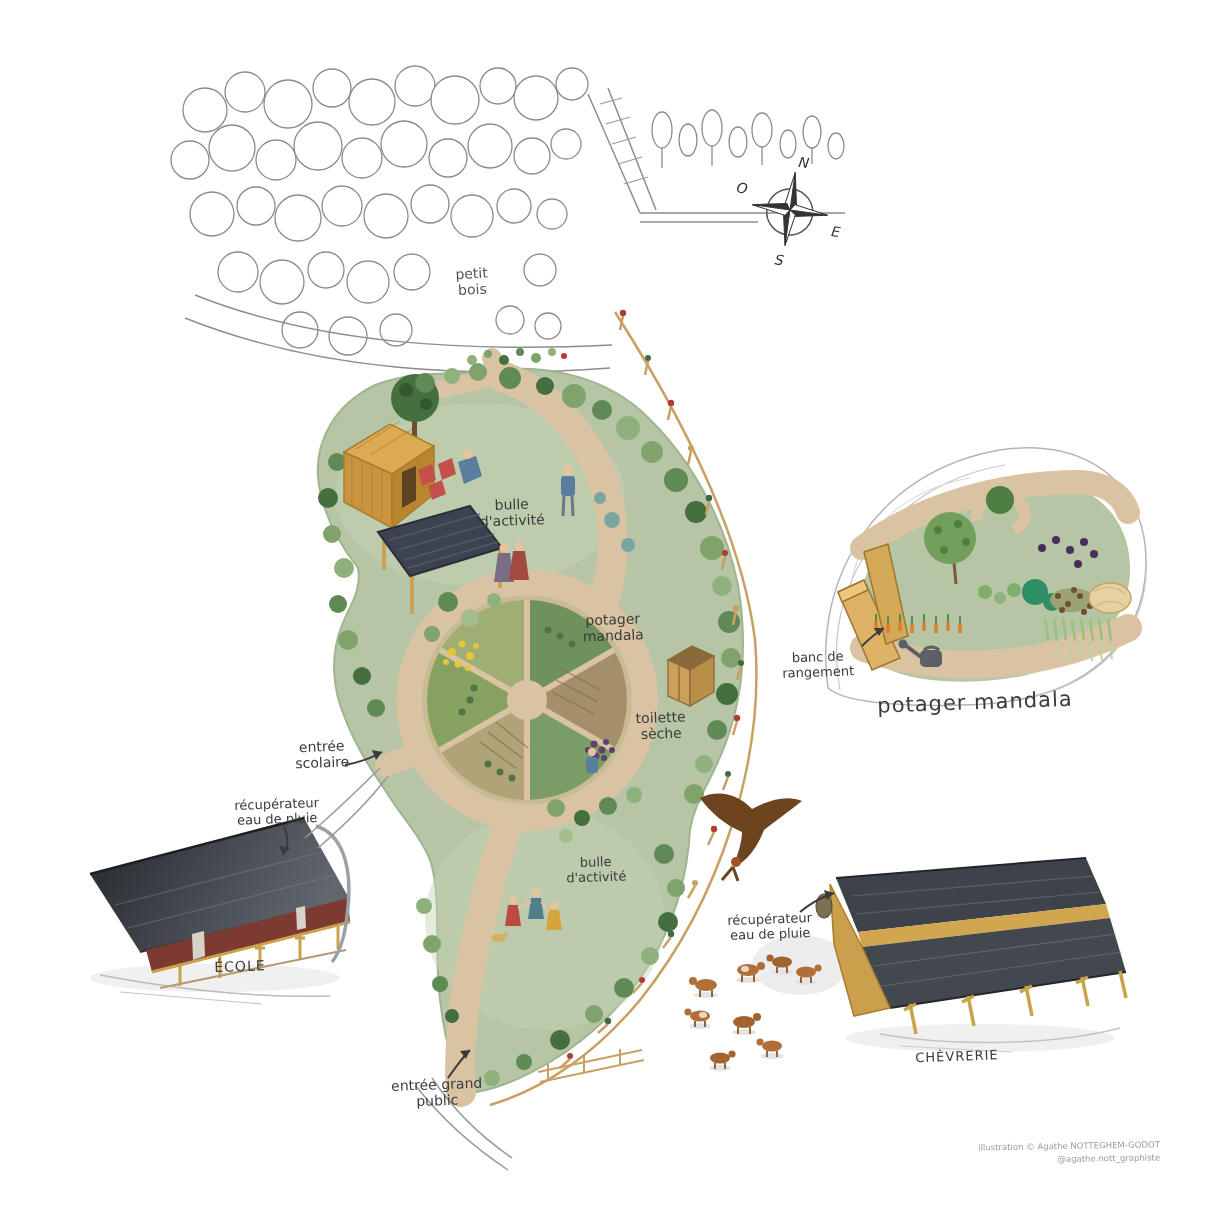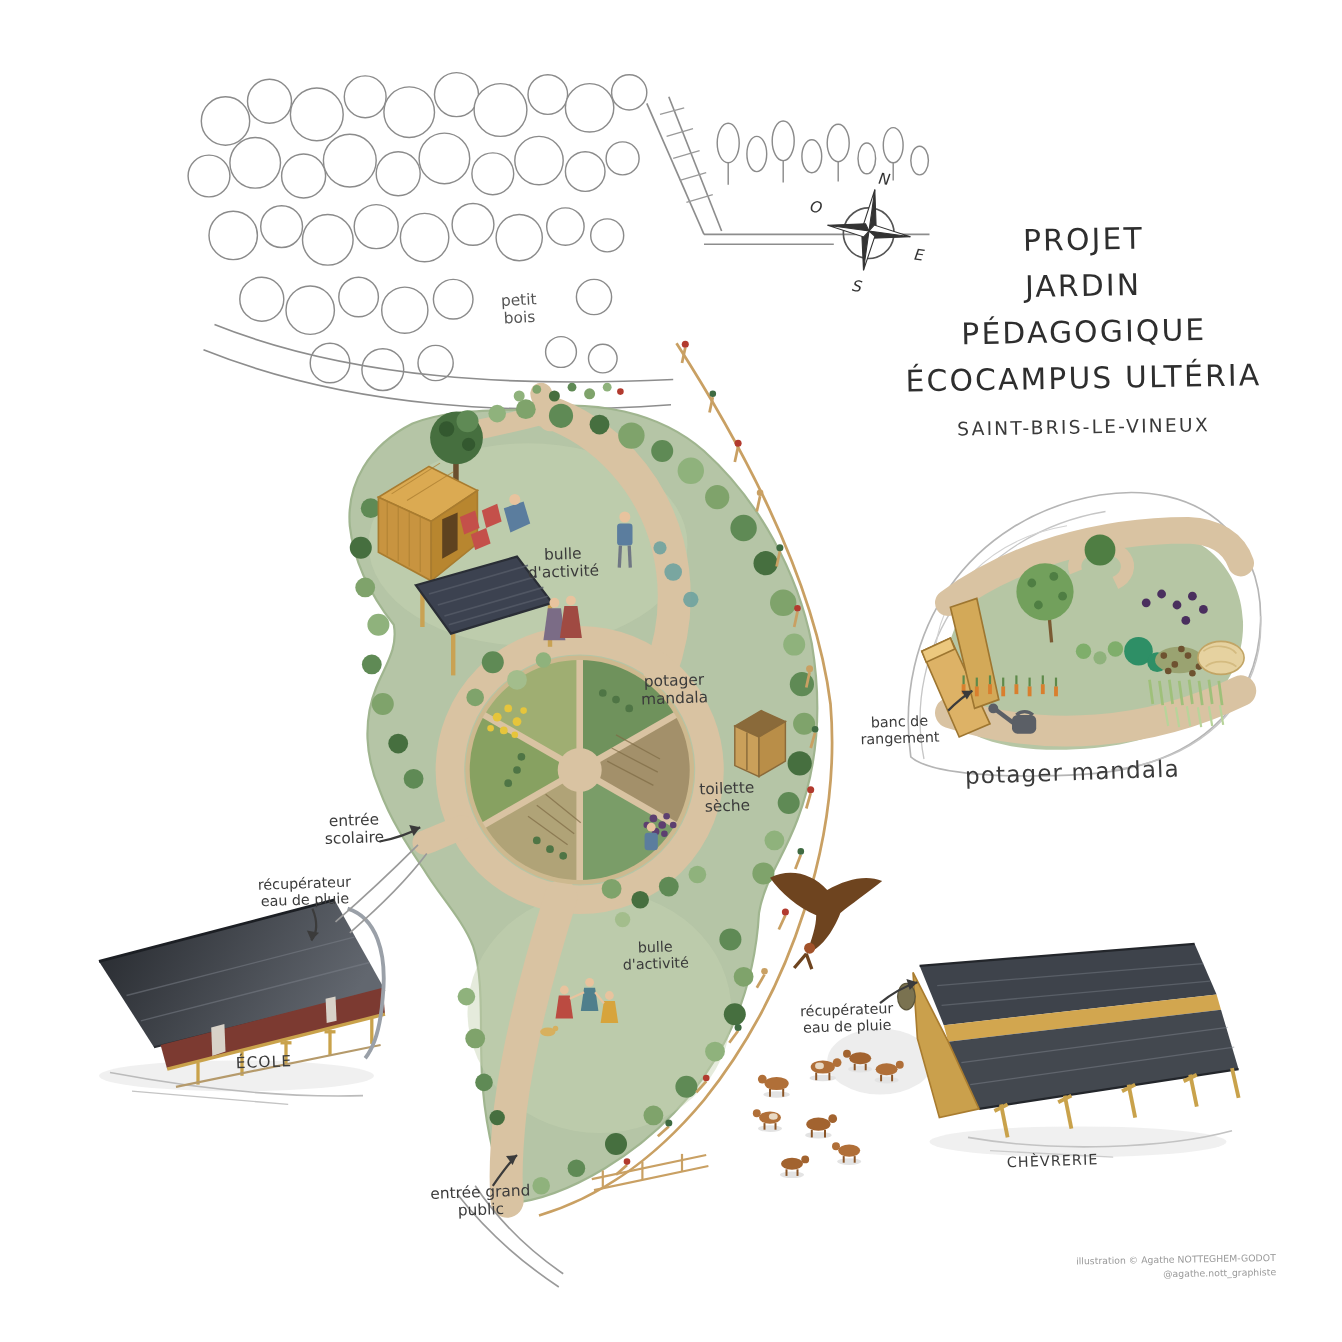"PROJET" div.title-block { html: <div> <div>PROJET</div> <div>JARDIN PÉDAGOGIQUE</div> <div>ÉCOCAMPUS ULTÉRIA</div> <div>SAINT-BRIS-LE-VINEUX</div> </div> -> none }
